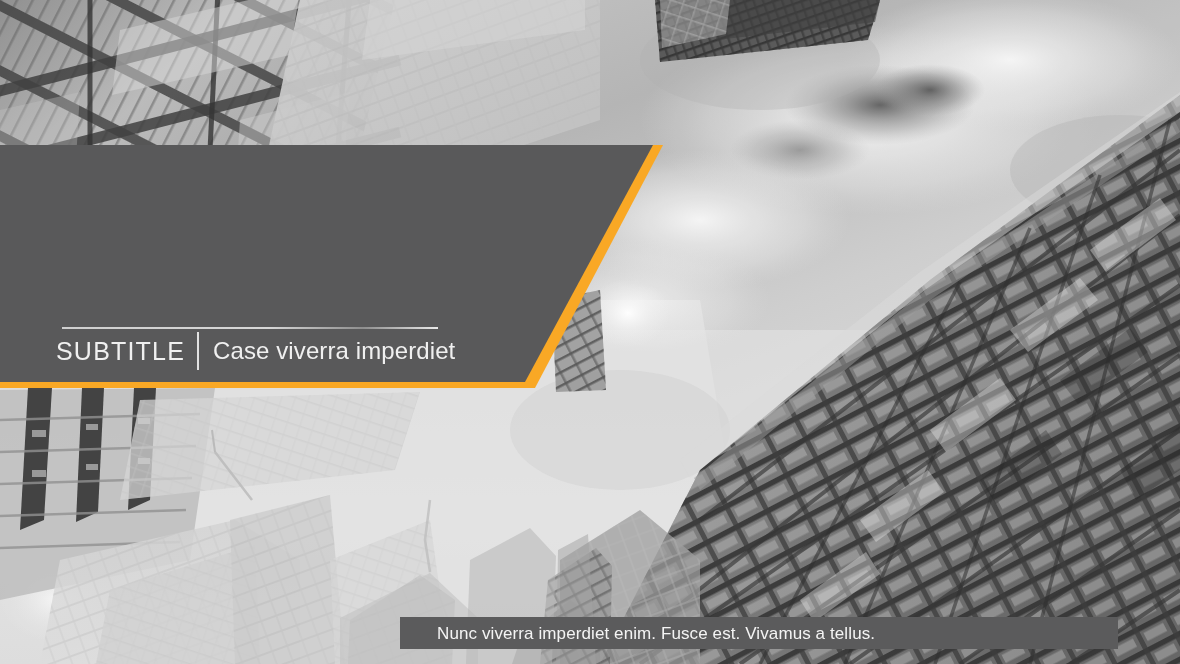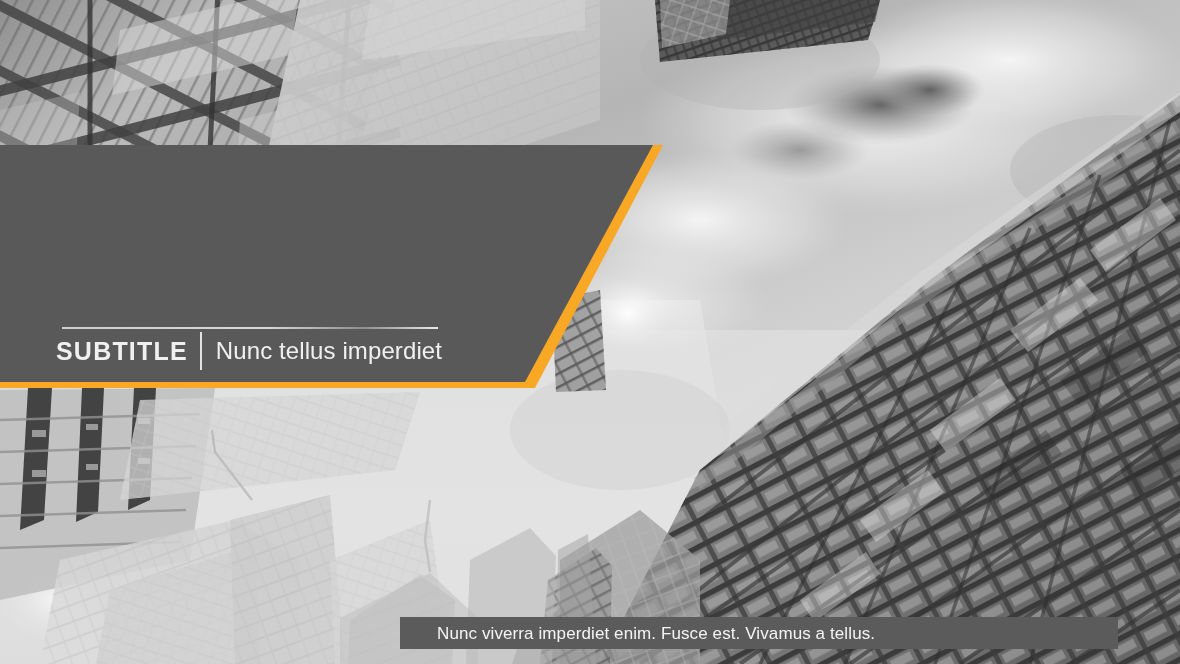"SUBTITLE" .subtitle-label { font-weight: 700 -> 400 }
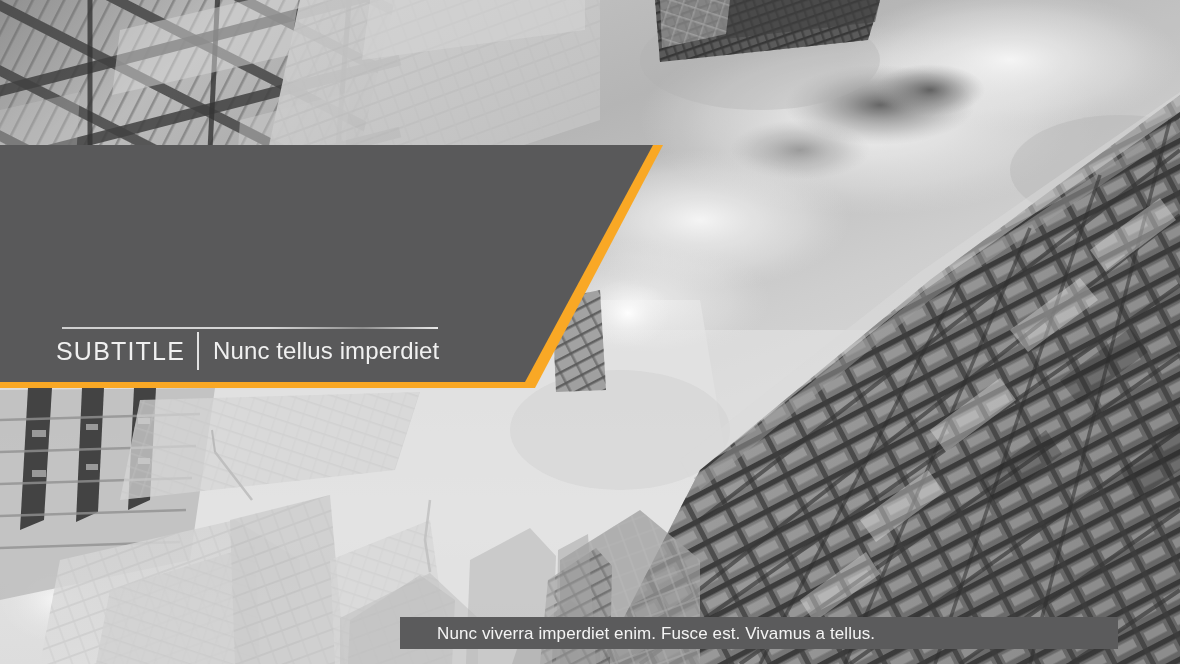"Nunc tellus imperdiet" span.subtitle-text { text: Nunc tellus -> Case viverra }
